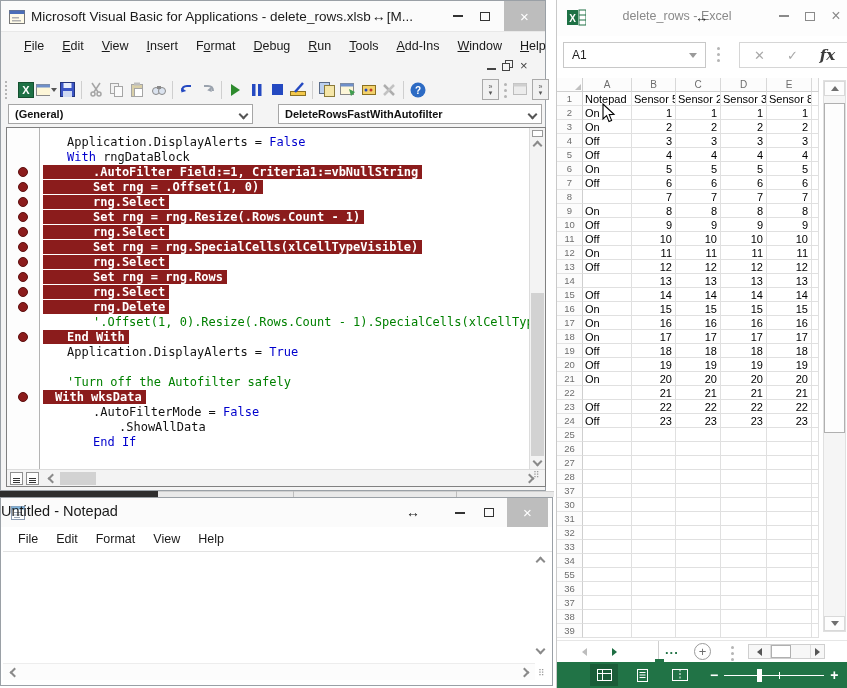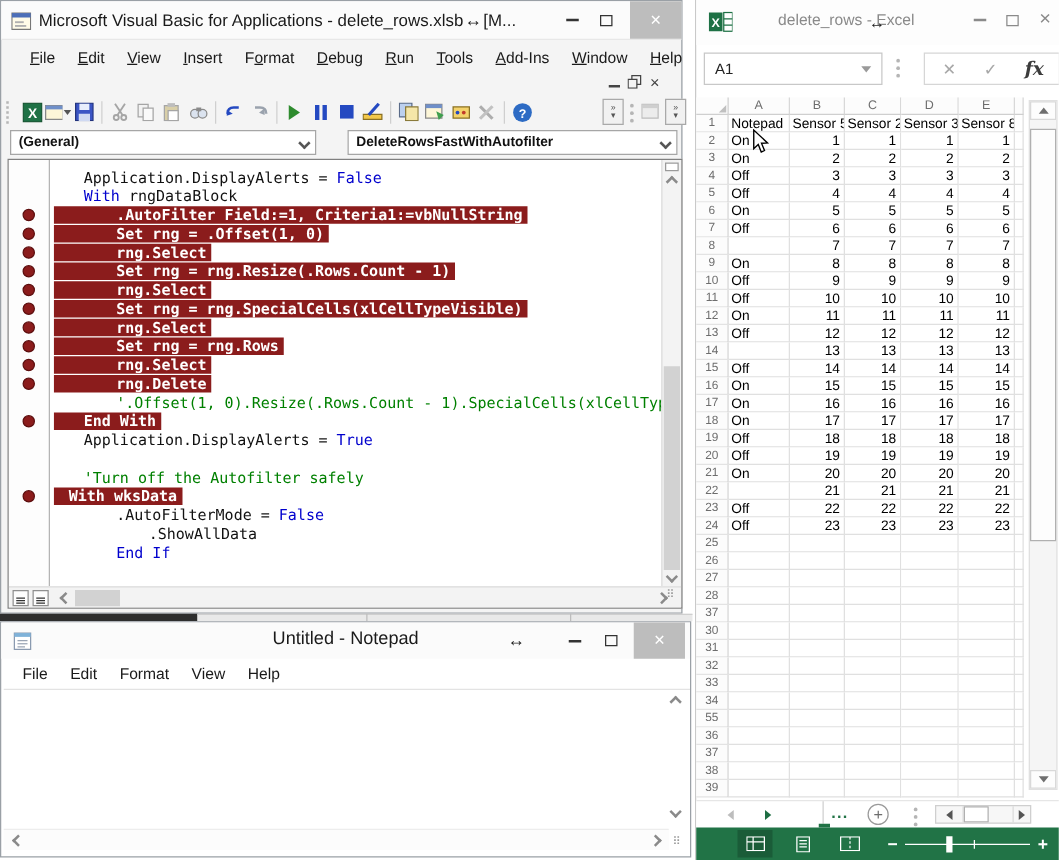"Untitled - Notepad" #np-title .ttl { text-align: center -> none }
